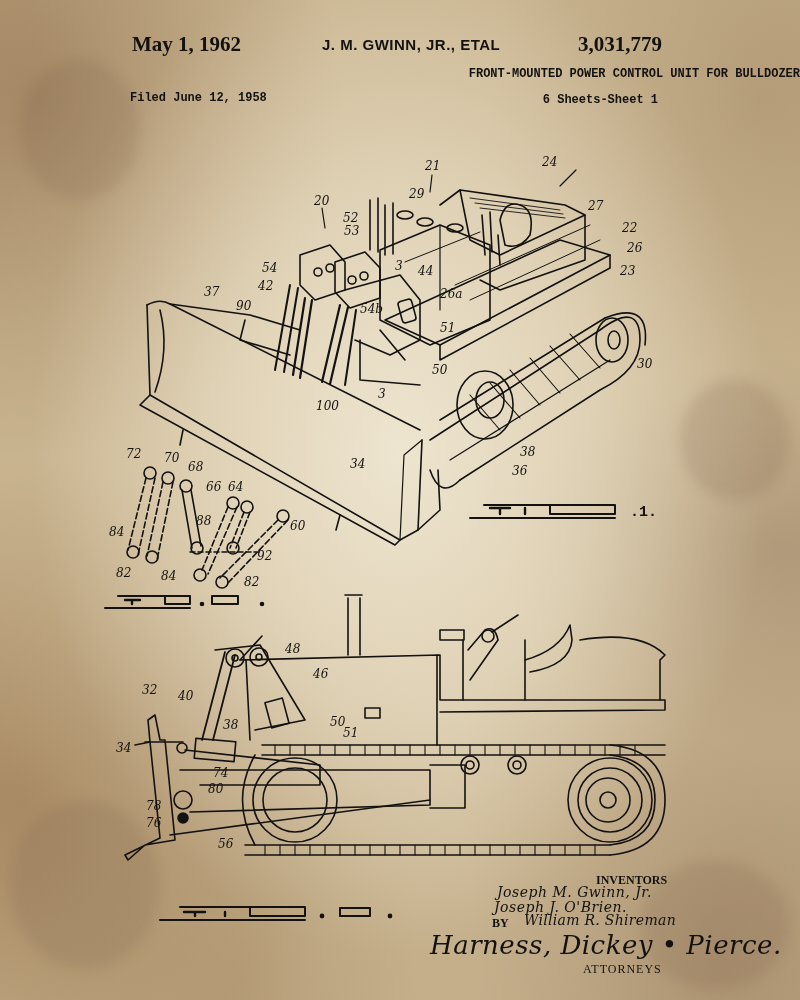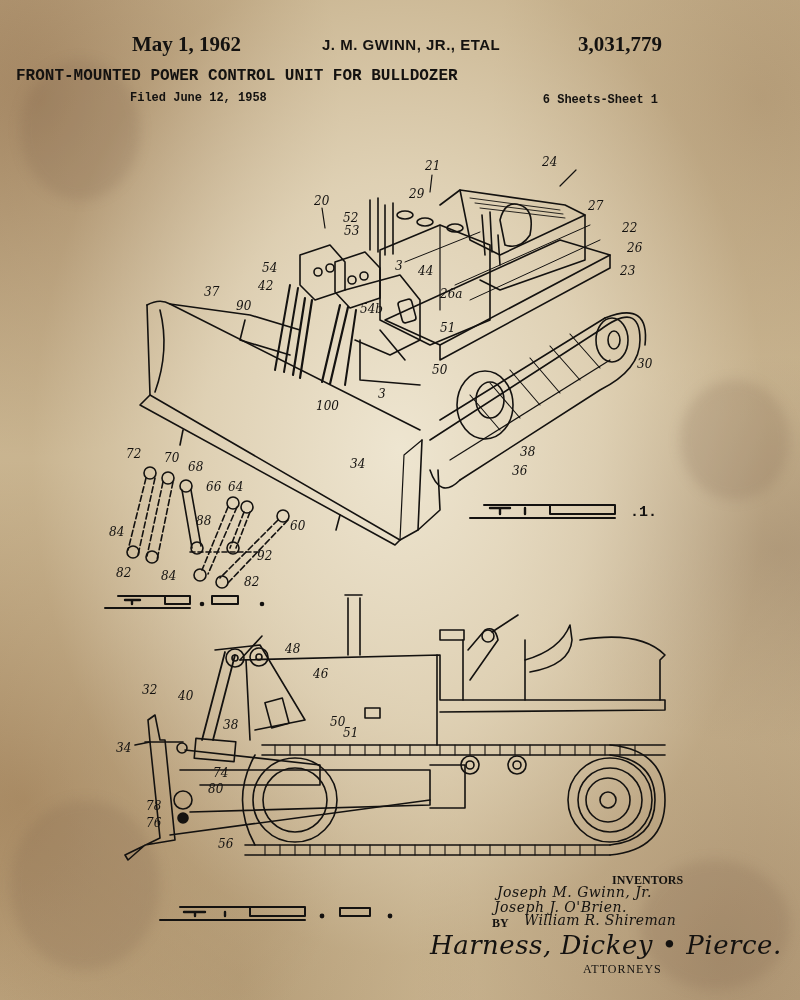"FRONT-MOUNTED POWER CONTROL UNIT FOR" .title { font-size: 16px -> 12px; text-align: left -> right }
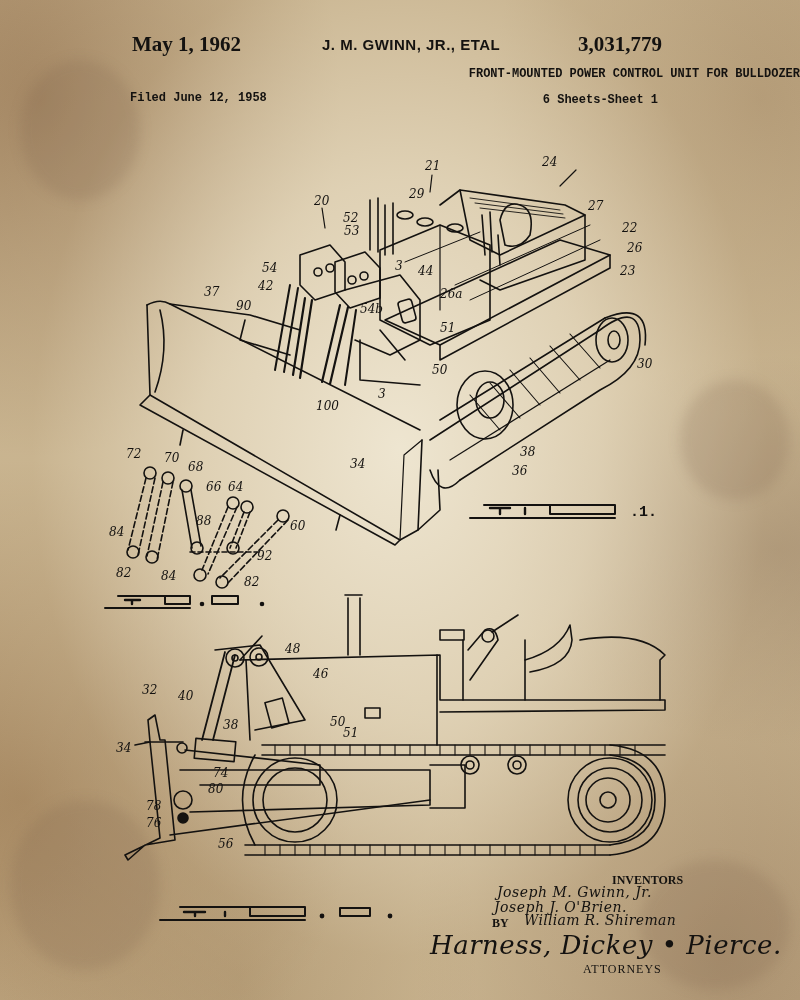"INVENTORS" .inv-label { margin-left: 16px -> none }
